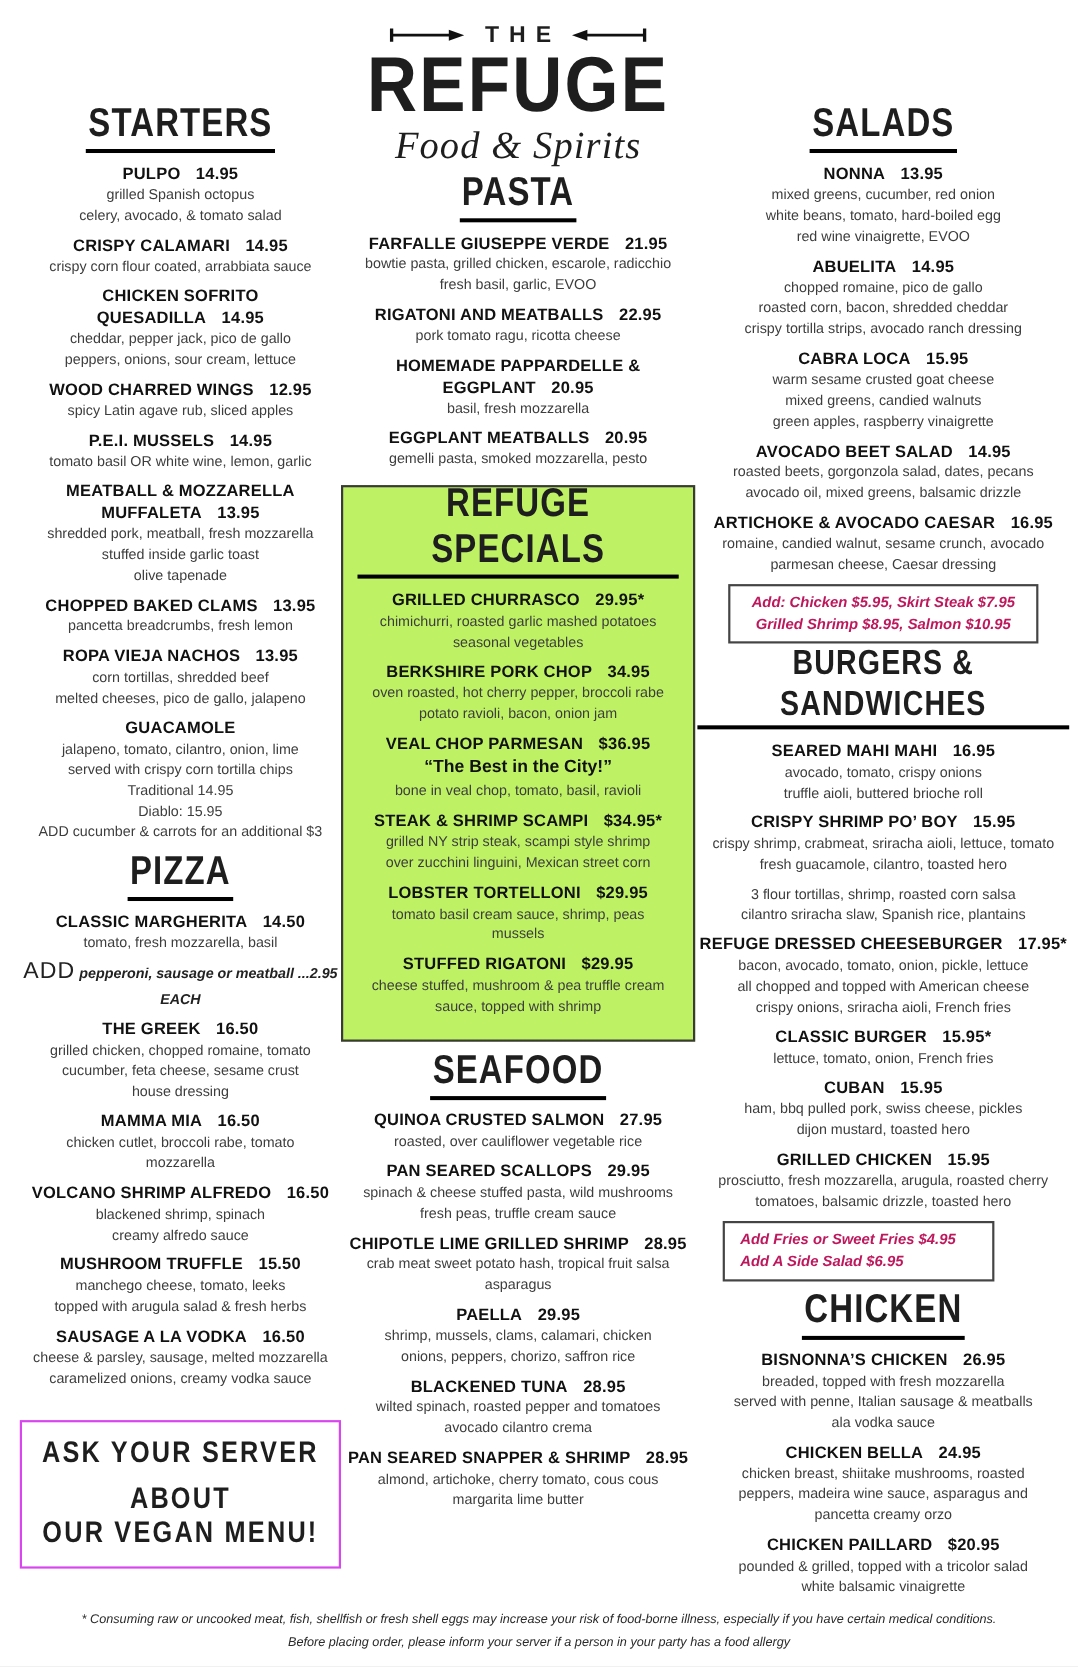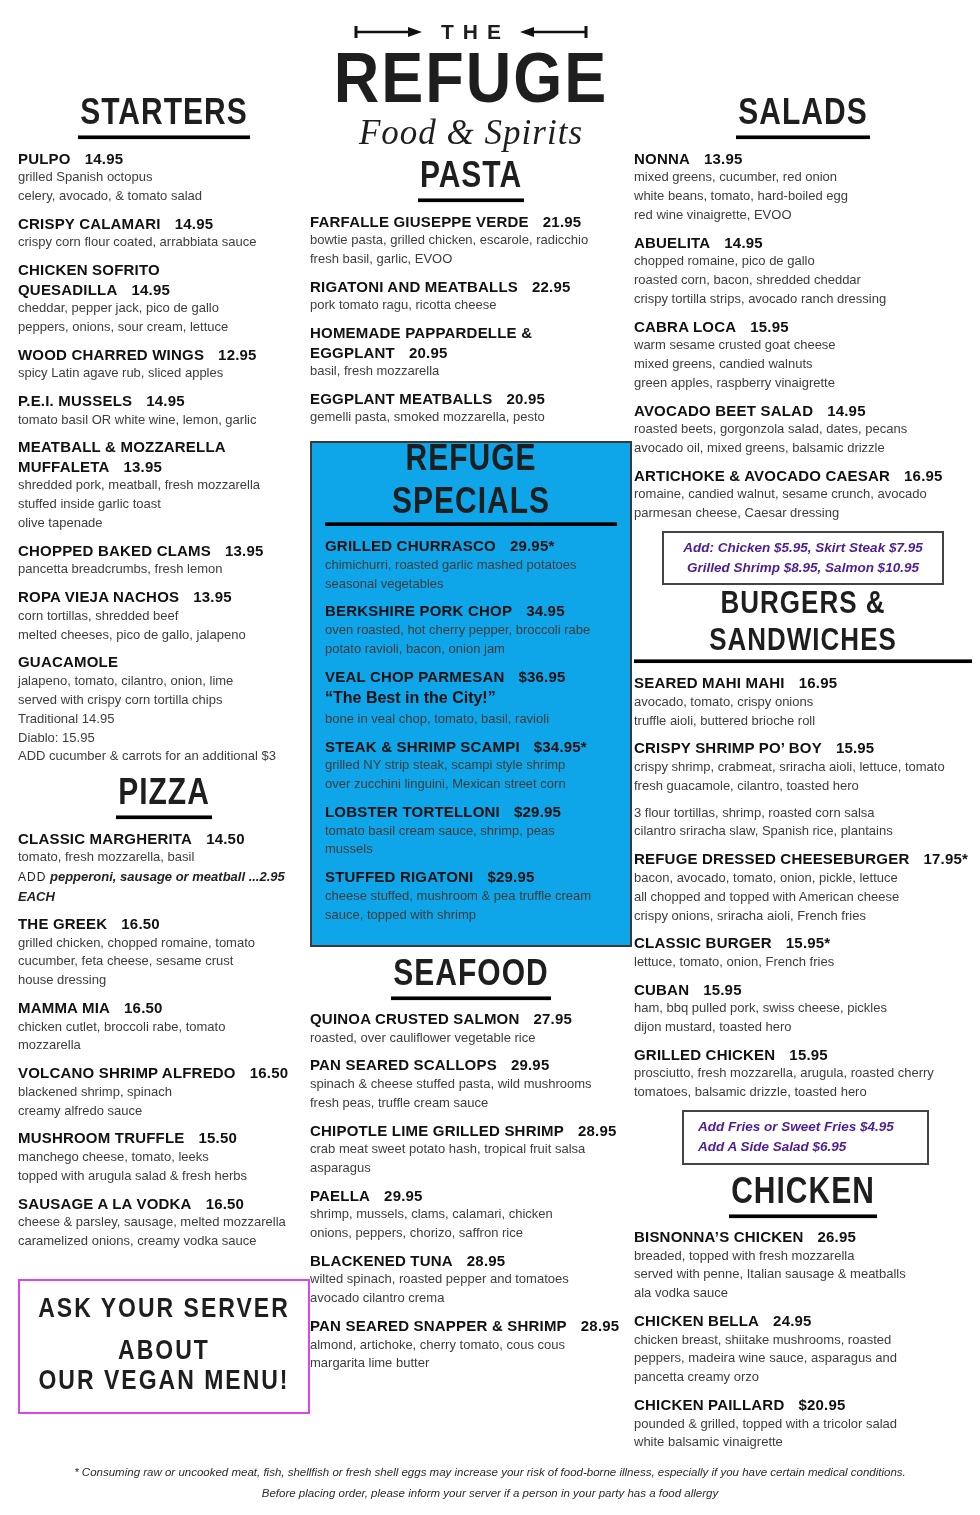"PULPO 14.95" .item { text-align: none -> center }
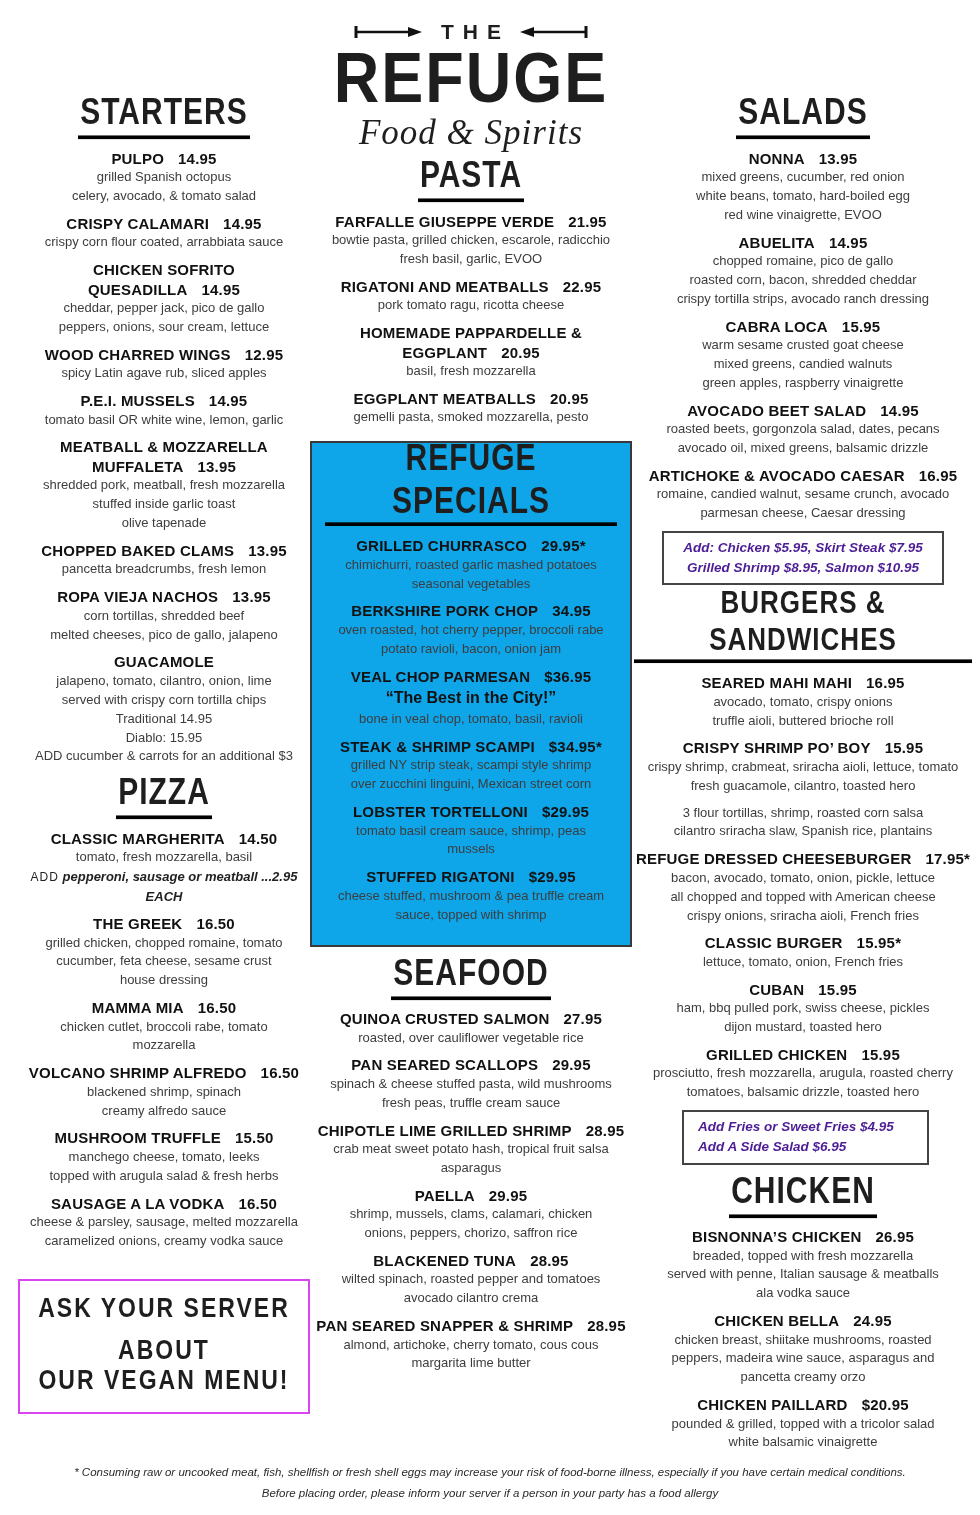"REFUGE SPECIALS" .boxed { background: #0ea5e9 -> #bef264 }
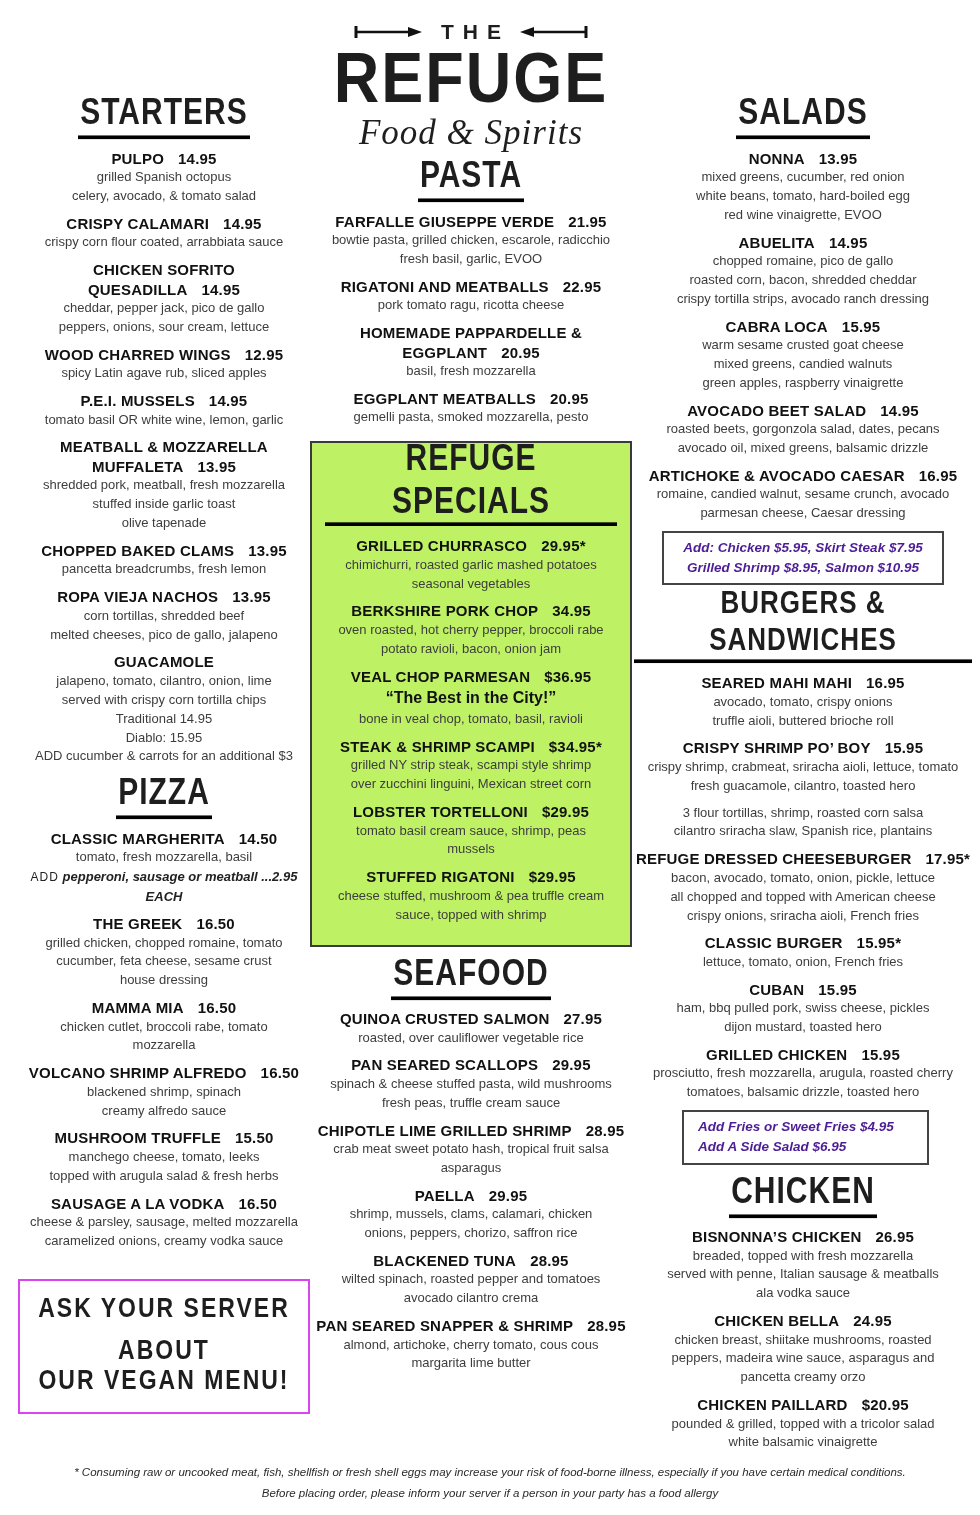"Add: Chicken $5.95, Skirt Steak" .note-box { color: #4c1d95 -> #be185d }
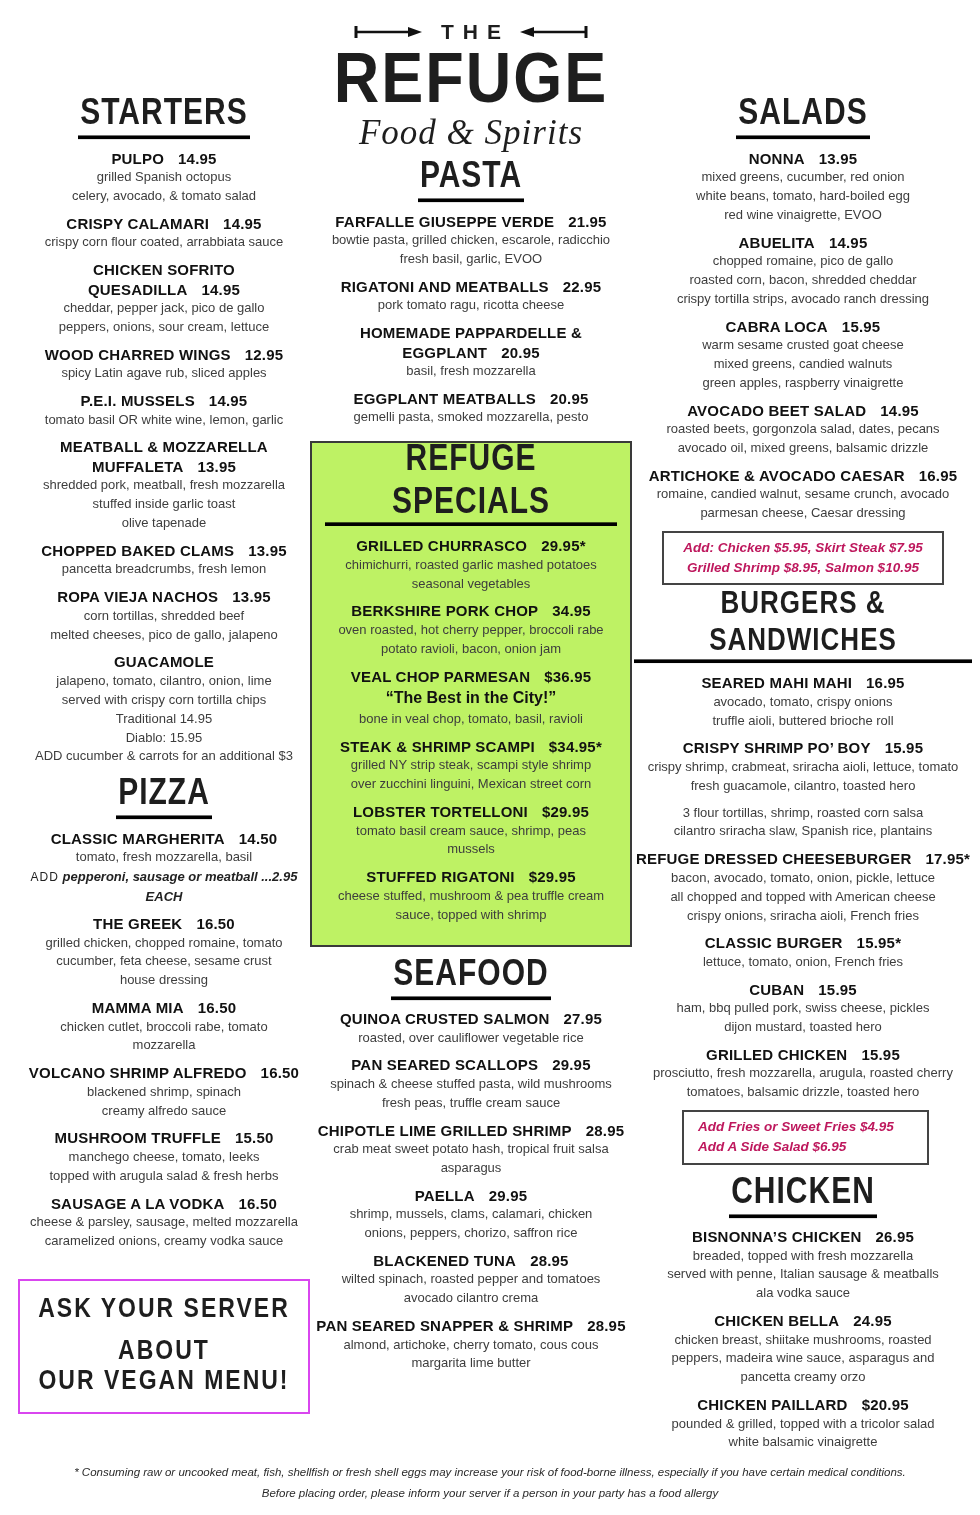"ADD" .add-prefix { font-size: 12px -> 21px }
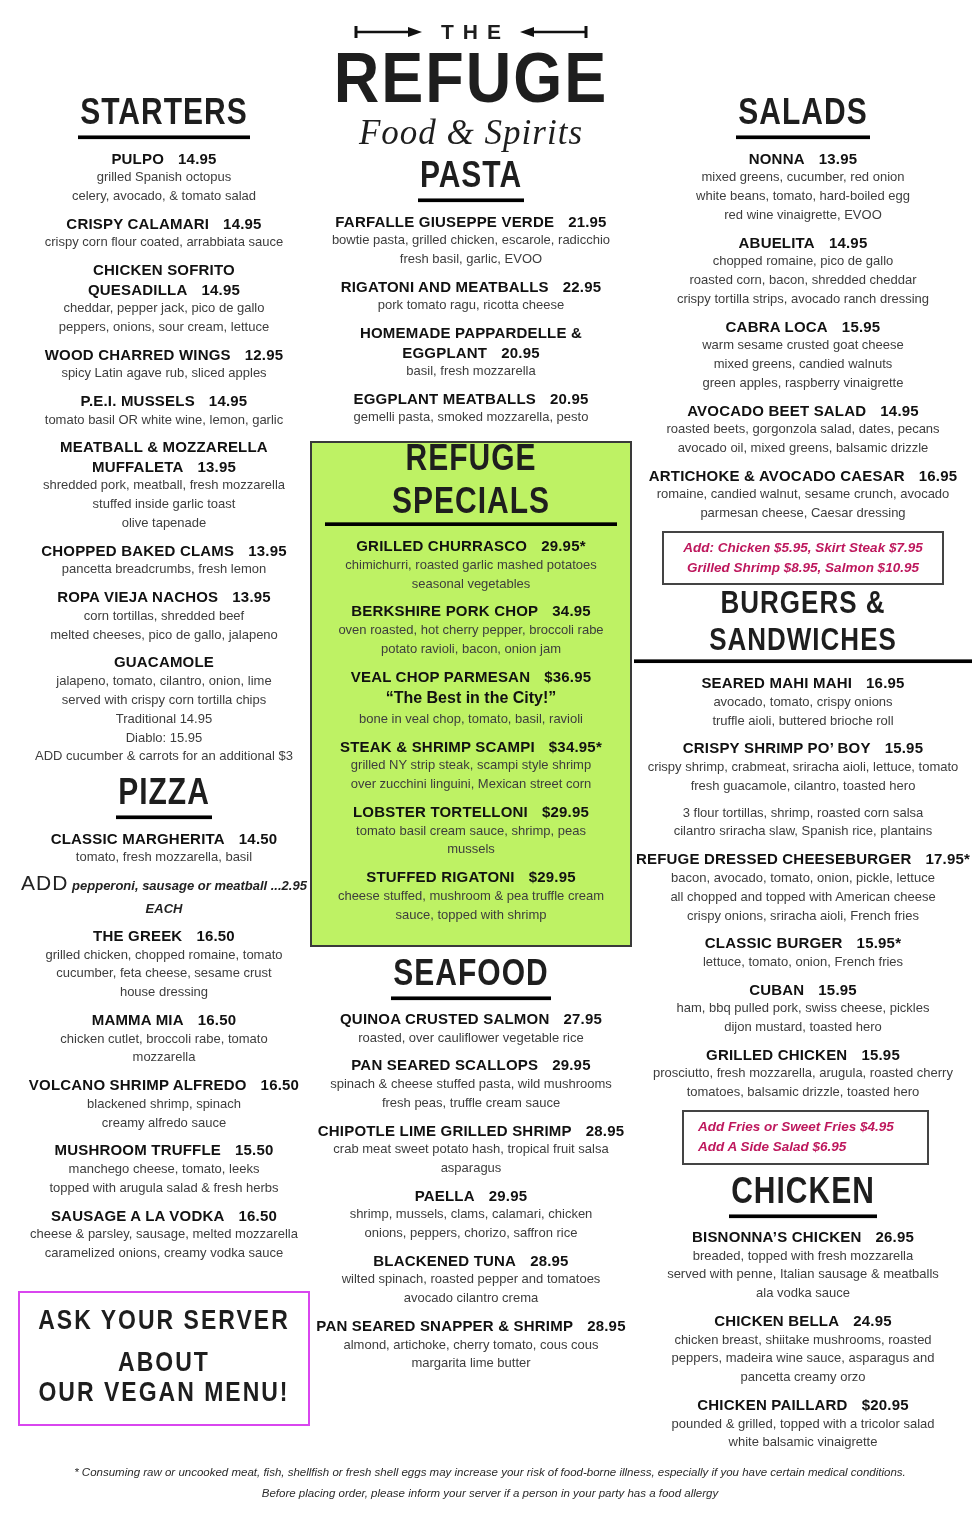"Add Fries or Sweet Fries" .note-box.left { margin-left: 48px -> 23px }
